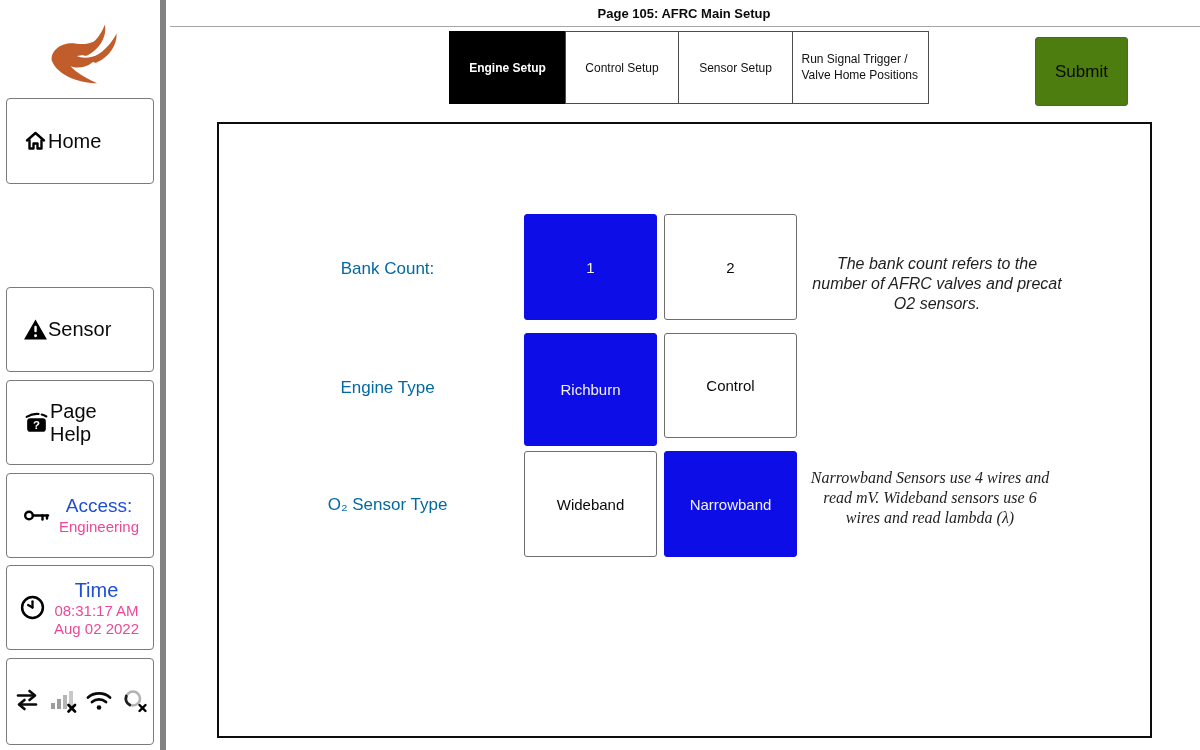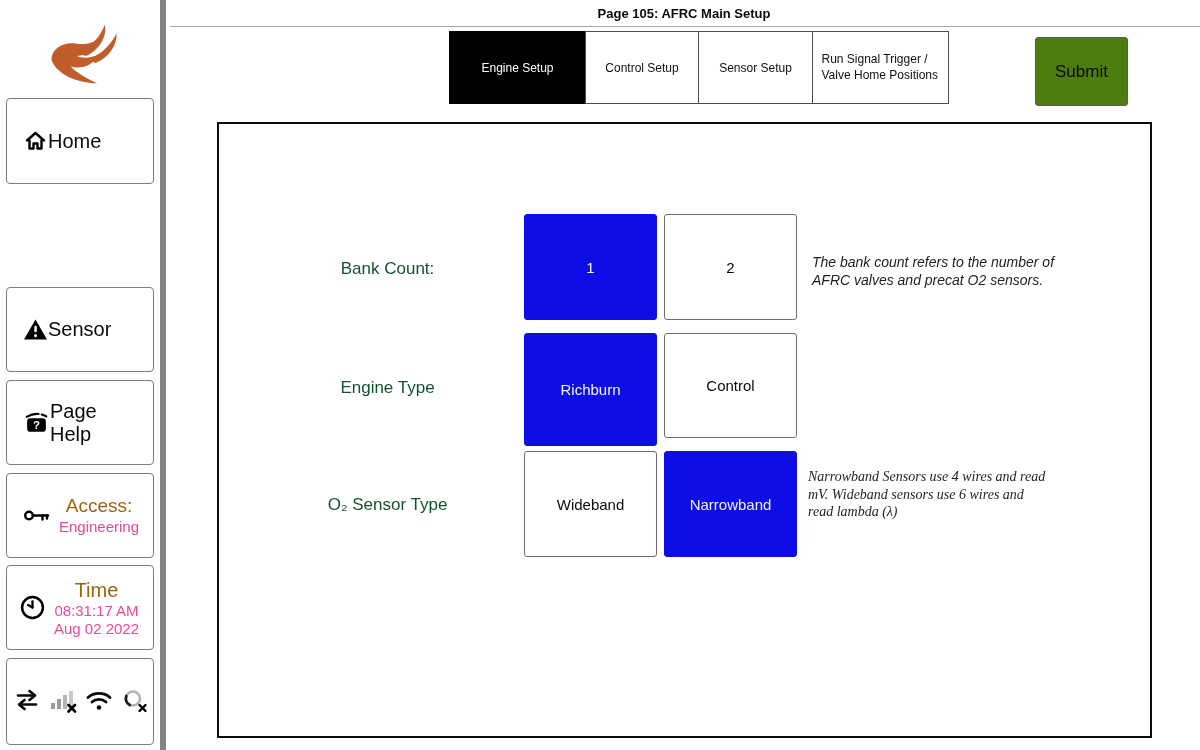"Engine Setup" .tab.w1 { font-weight: none -> bold; width: 137px -> 117px }
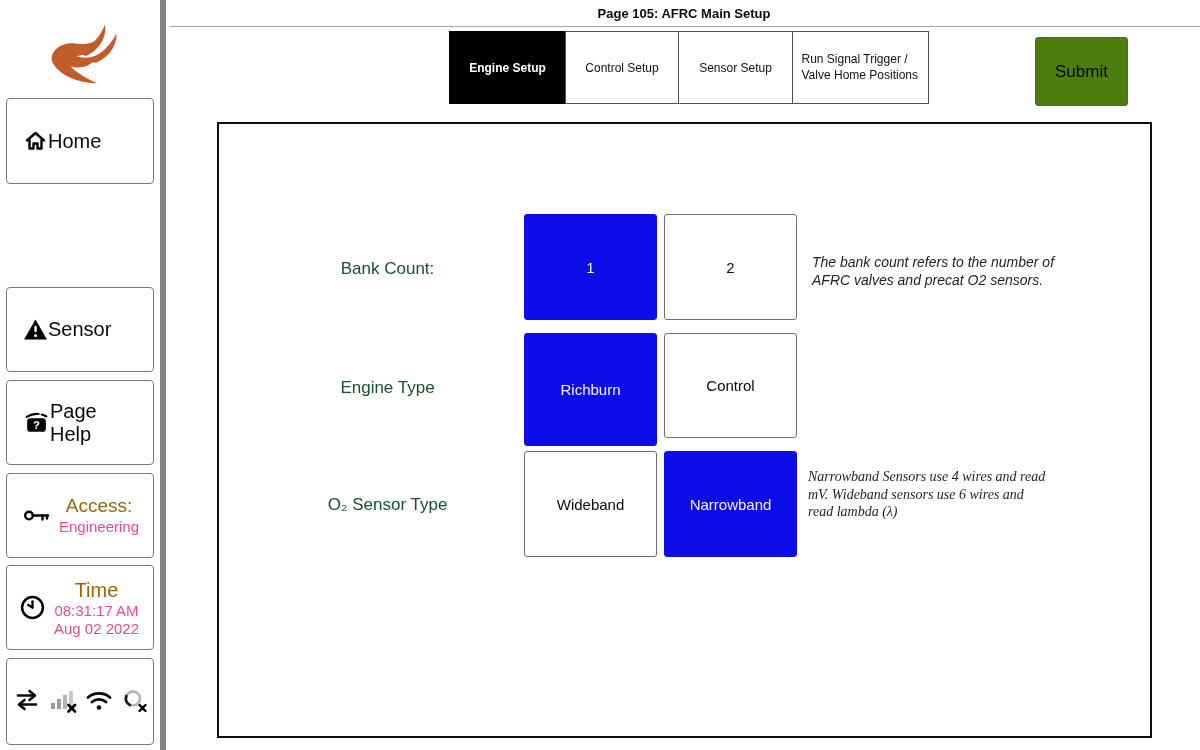"Bank Count:" .row-label { color: #14532d -> #0369a1 }
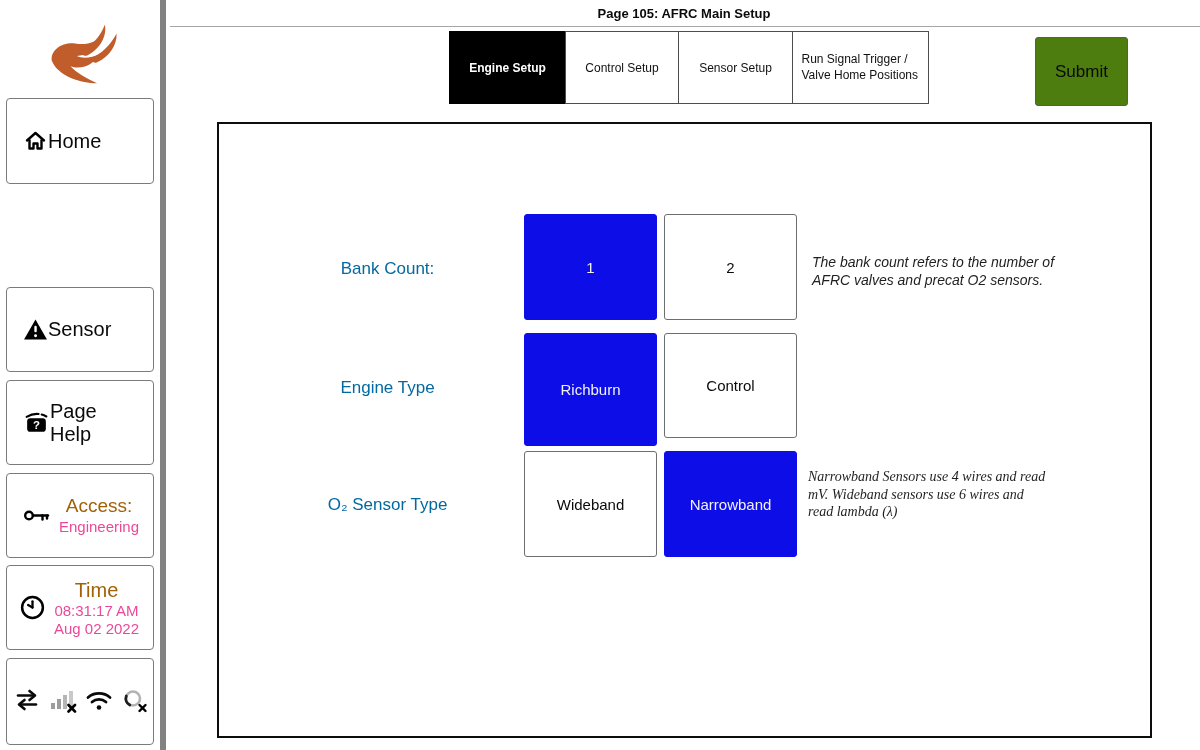"The bank count refers to" .note { font-size: 14px -> 16px; text-align: none -> center }
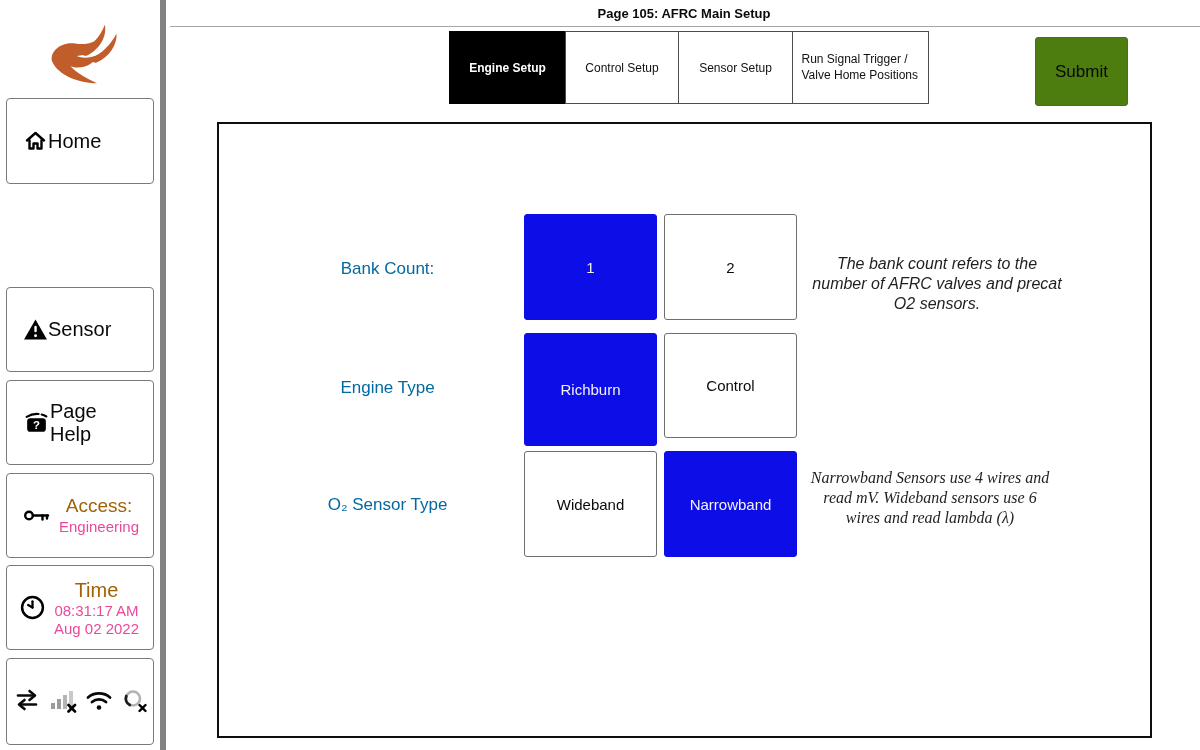"Access:" .sb-col .big { color: #a16207 -> #1d4ed8 }
